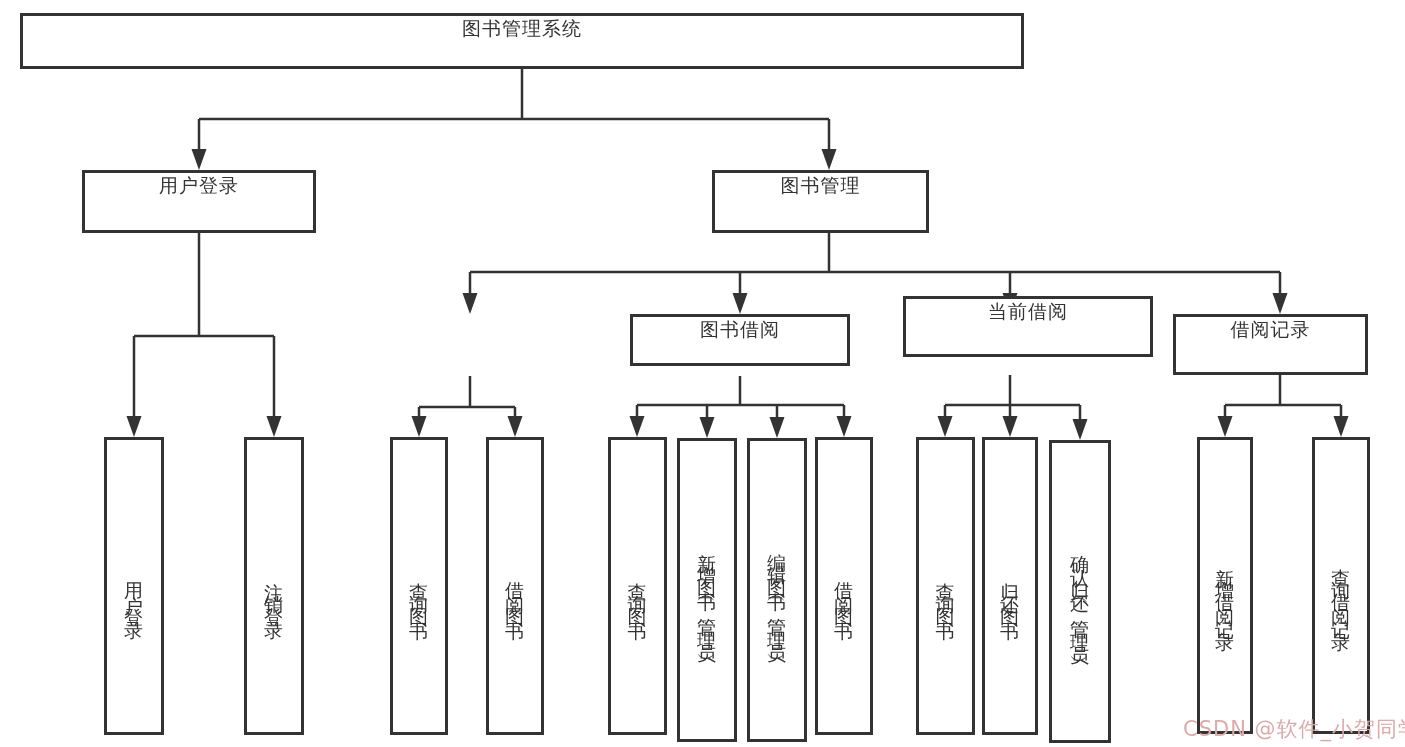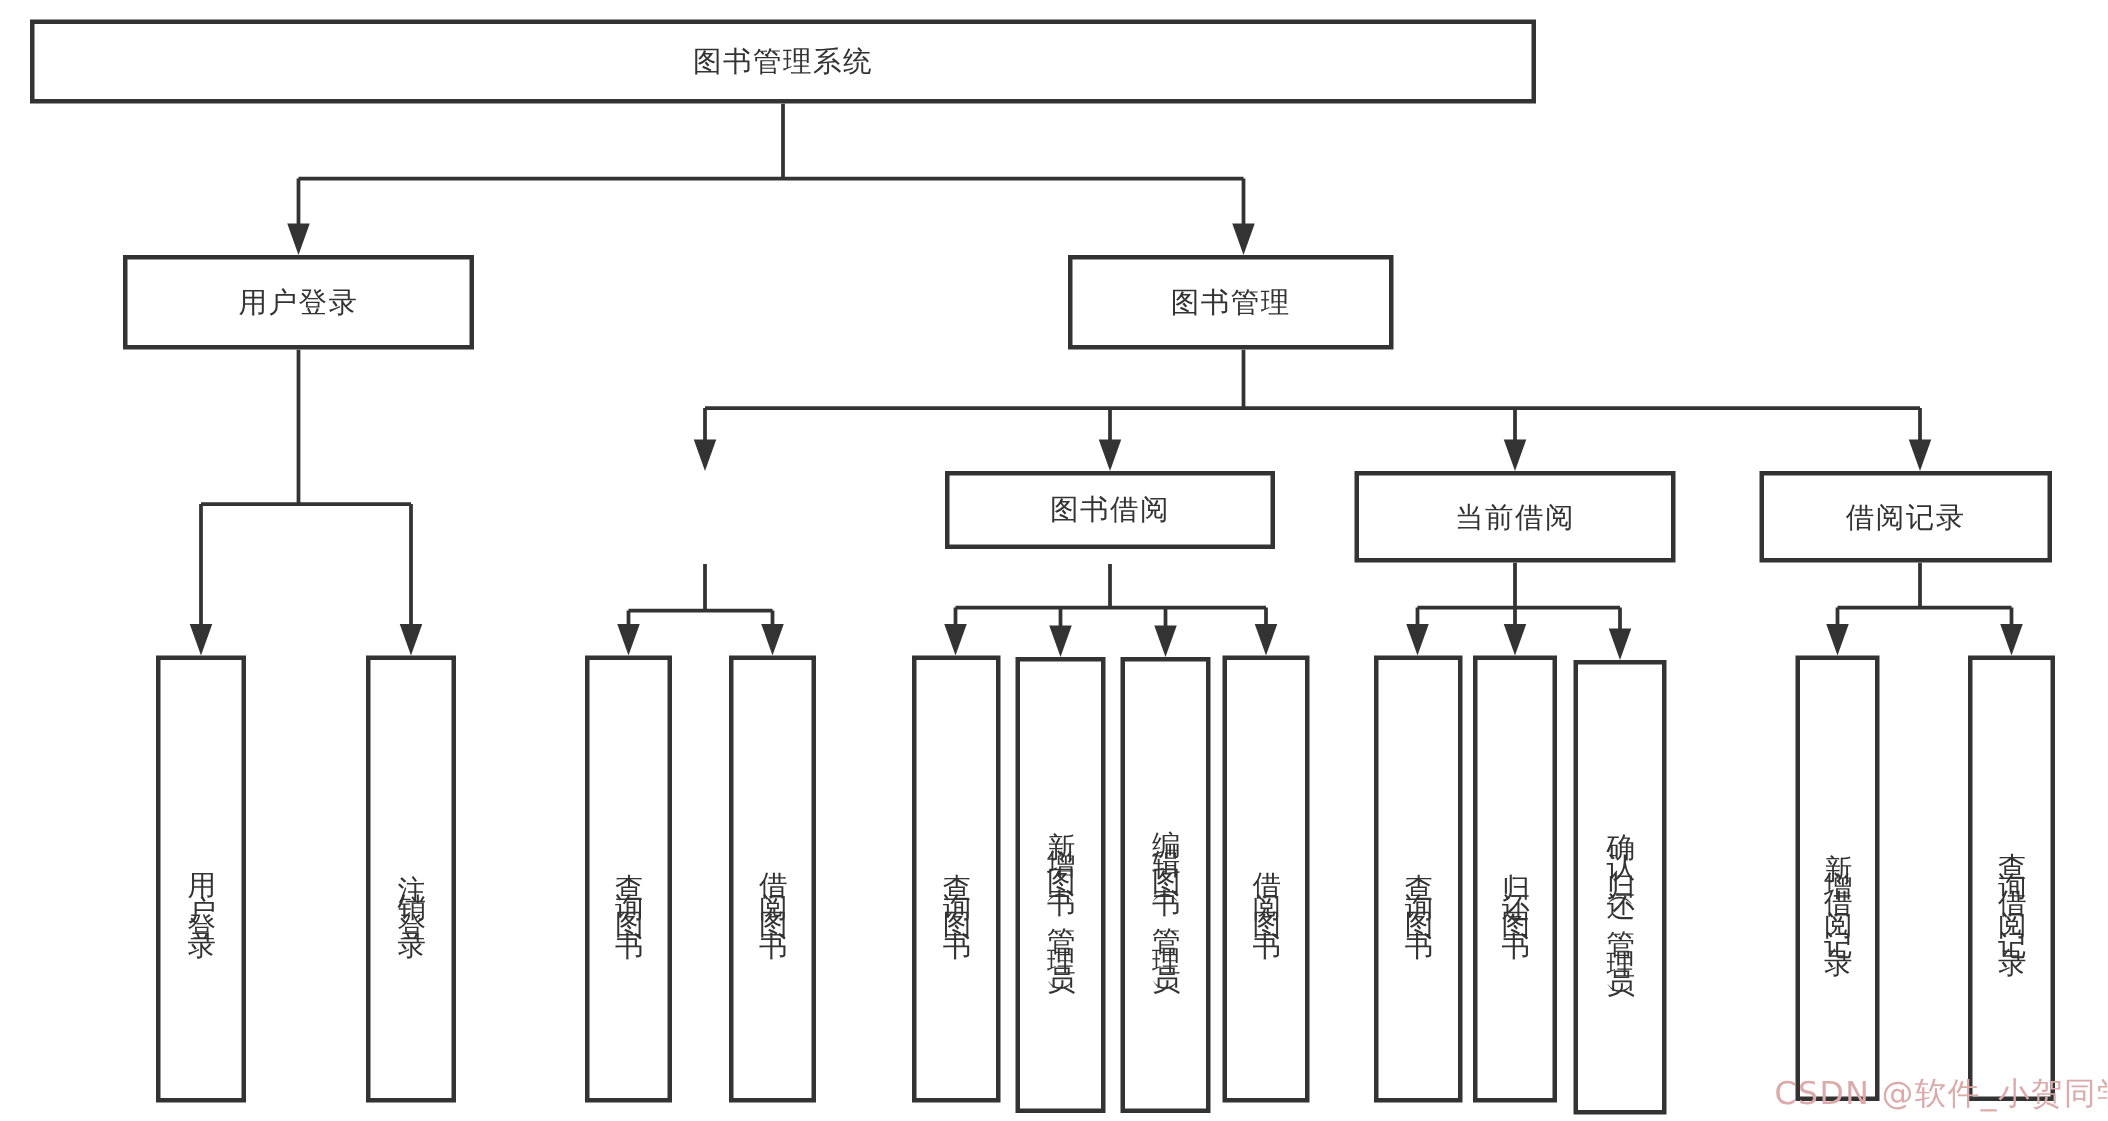"图书管理系统" .hbox { align-items: center -> flex-start }
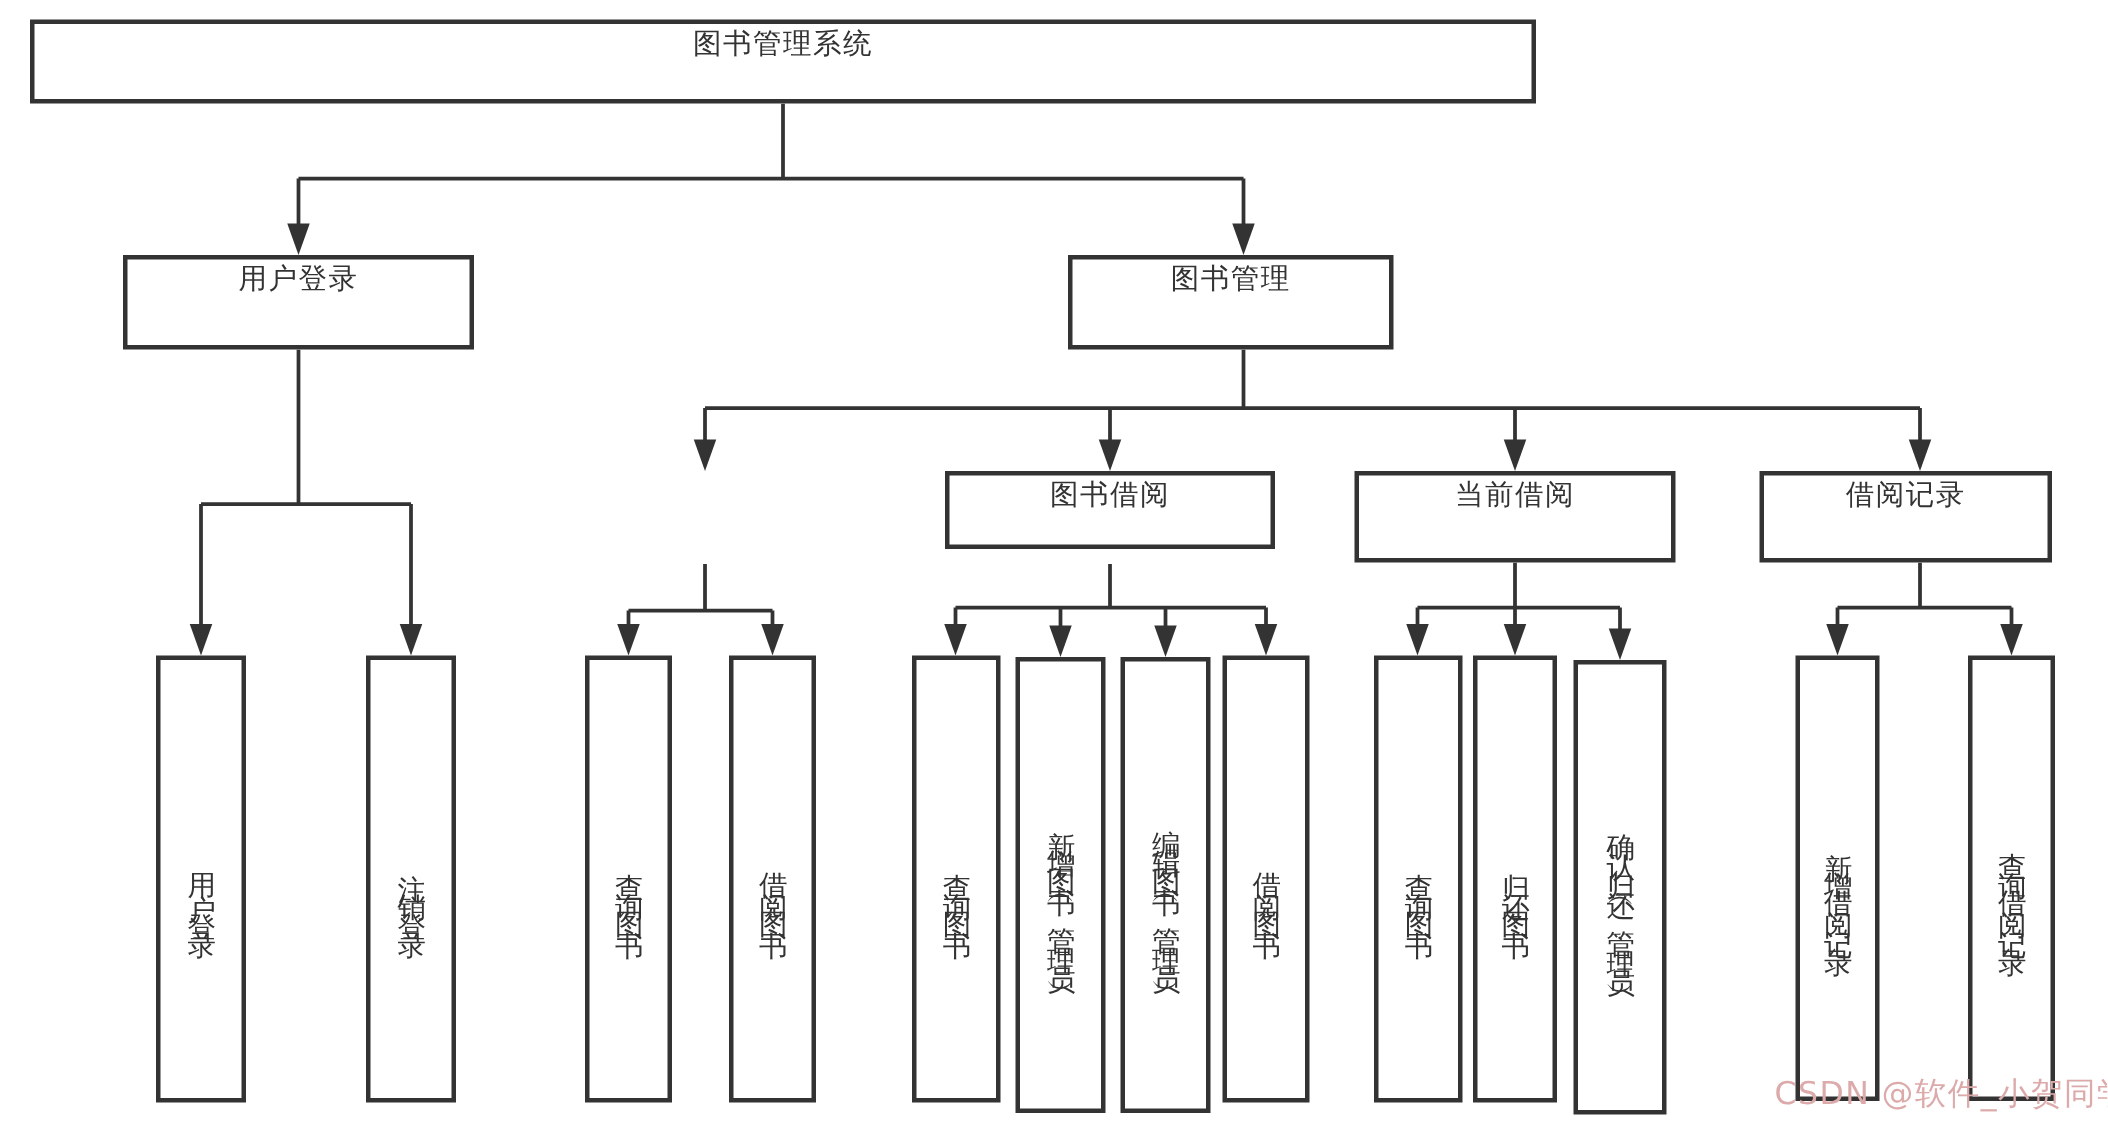"当前借阅" div.hbox { top: 314px -> 296px; width: 214px -> 250px }
